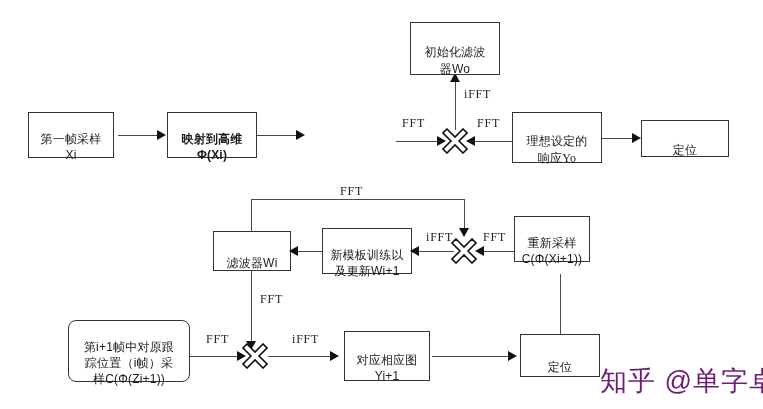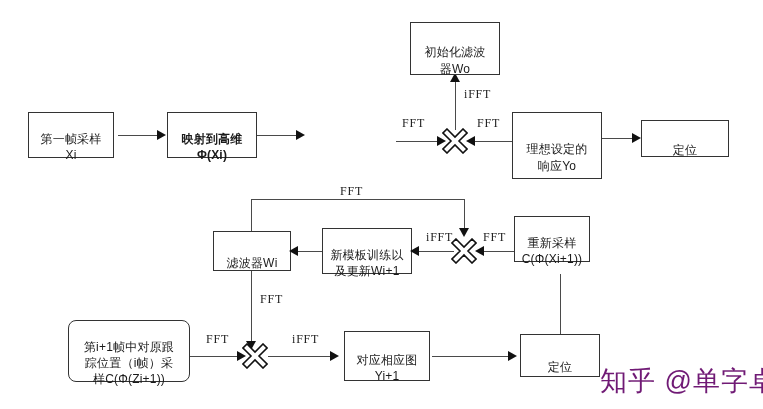"理想设定的" div.node { font-family: none -> Liberation Serif, serif; height: 67px -> 51px }
